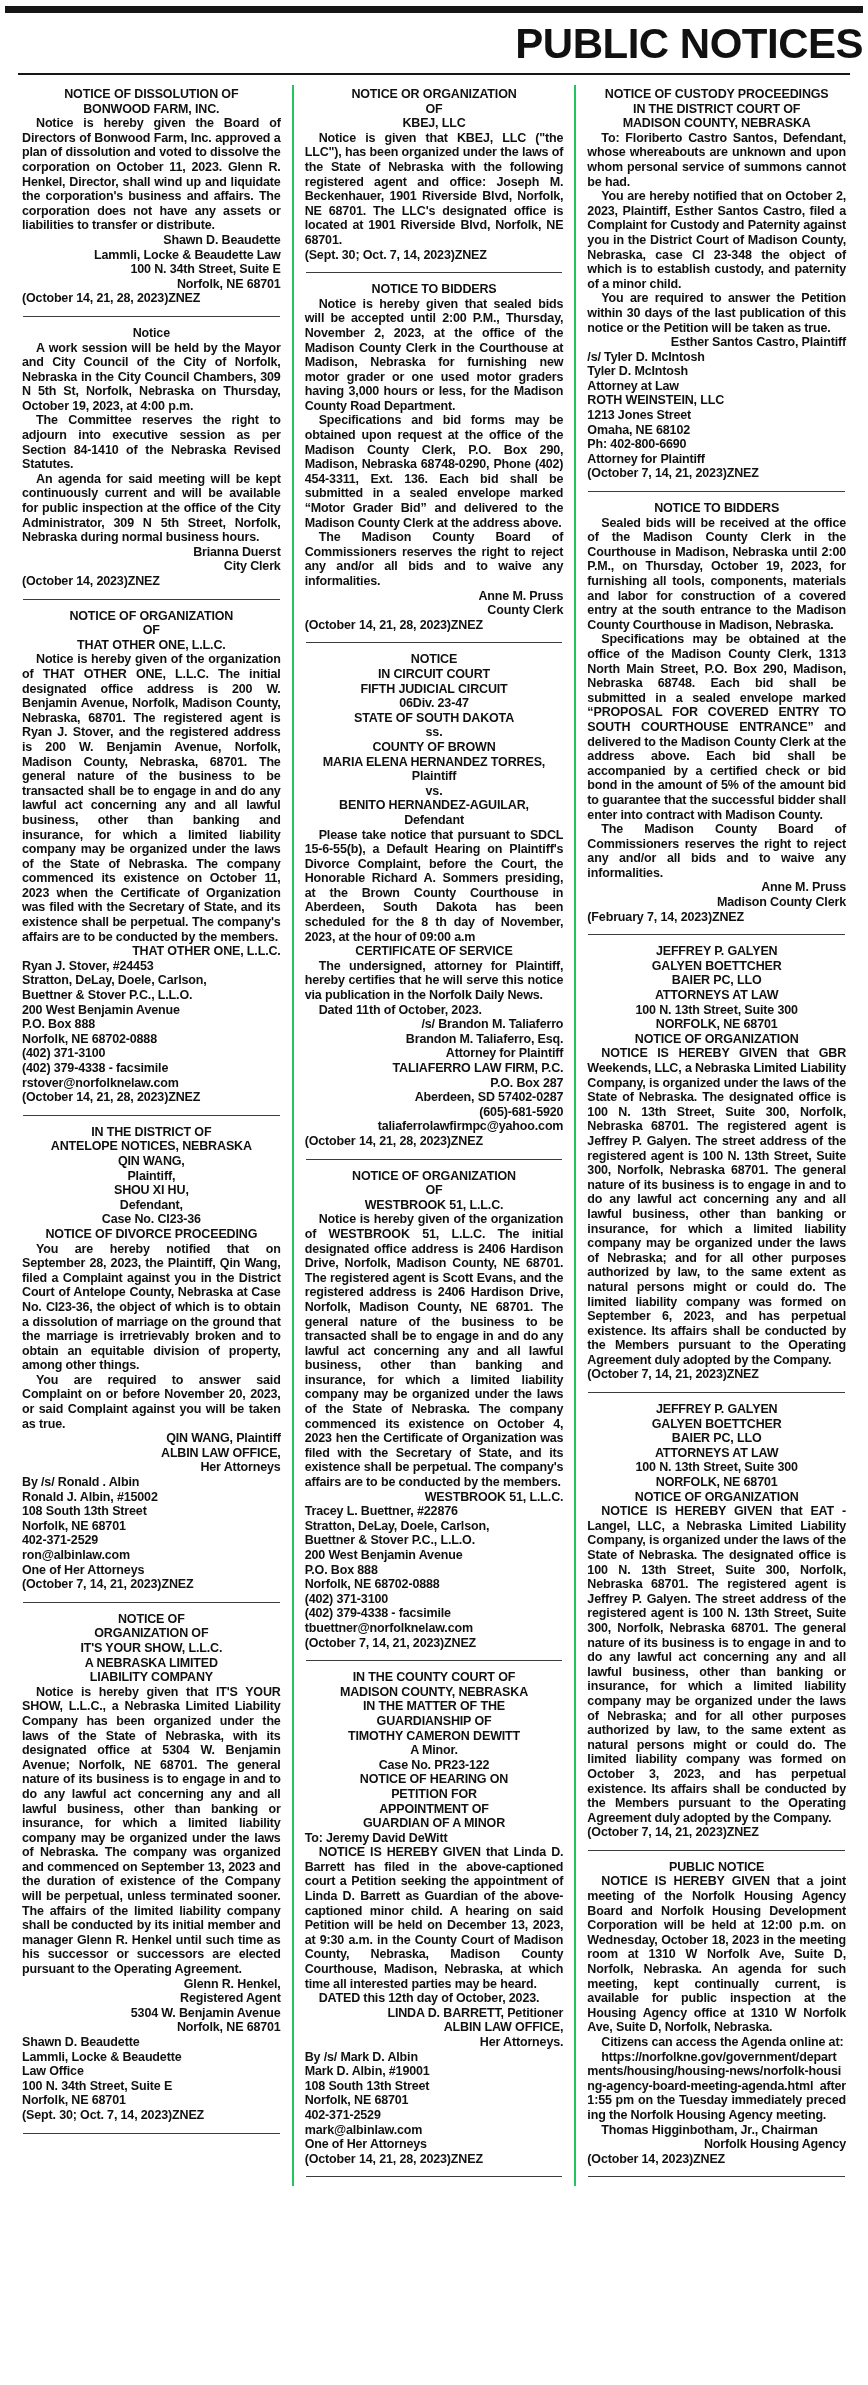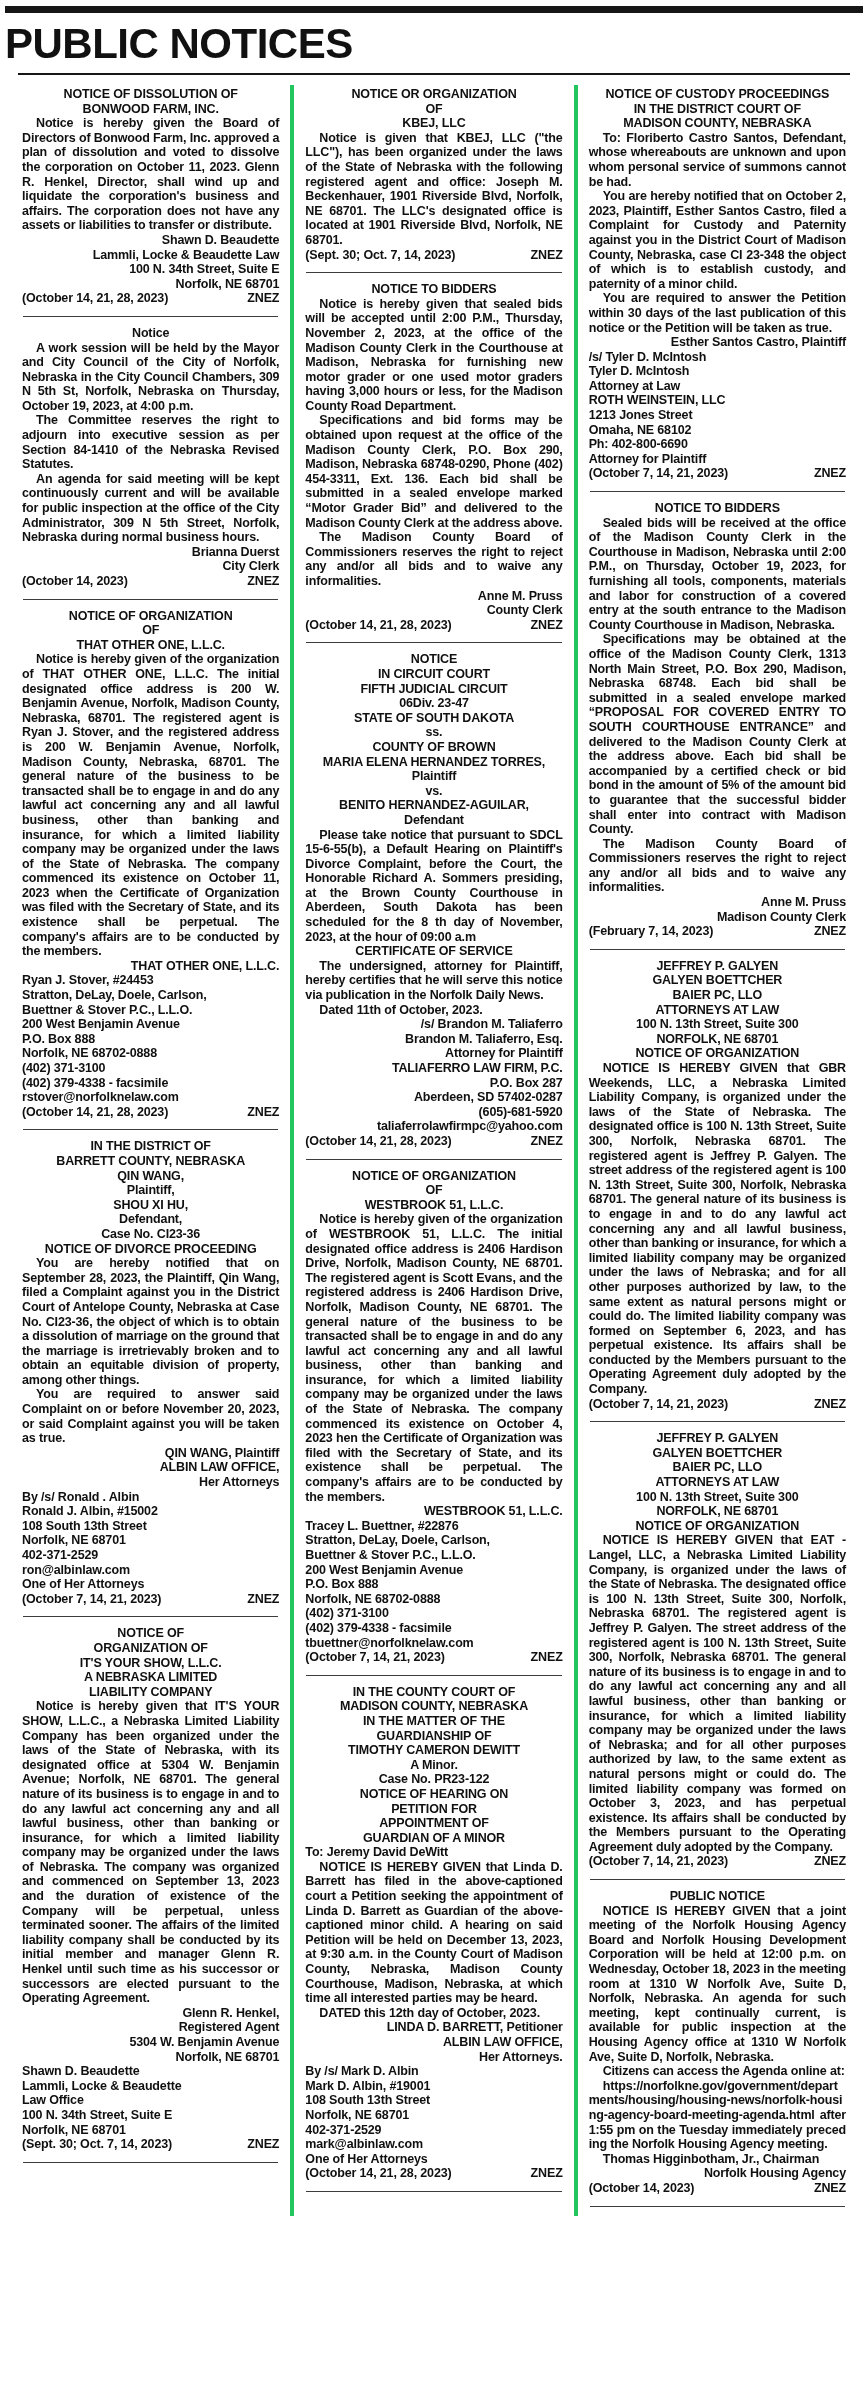"PUBLIC NOTICES" .masthead { text-align: left -> right }
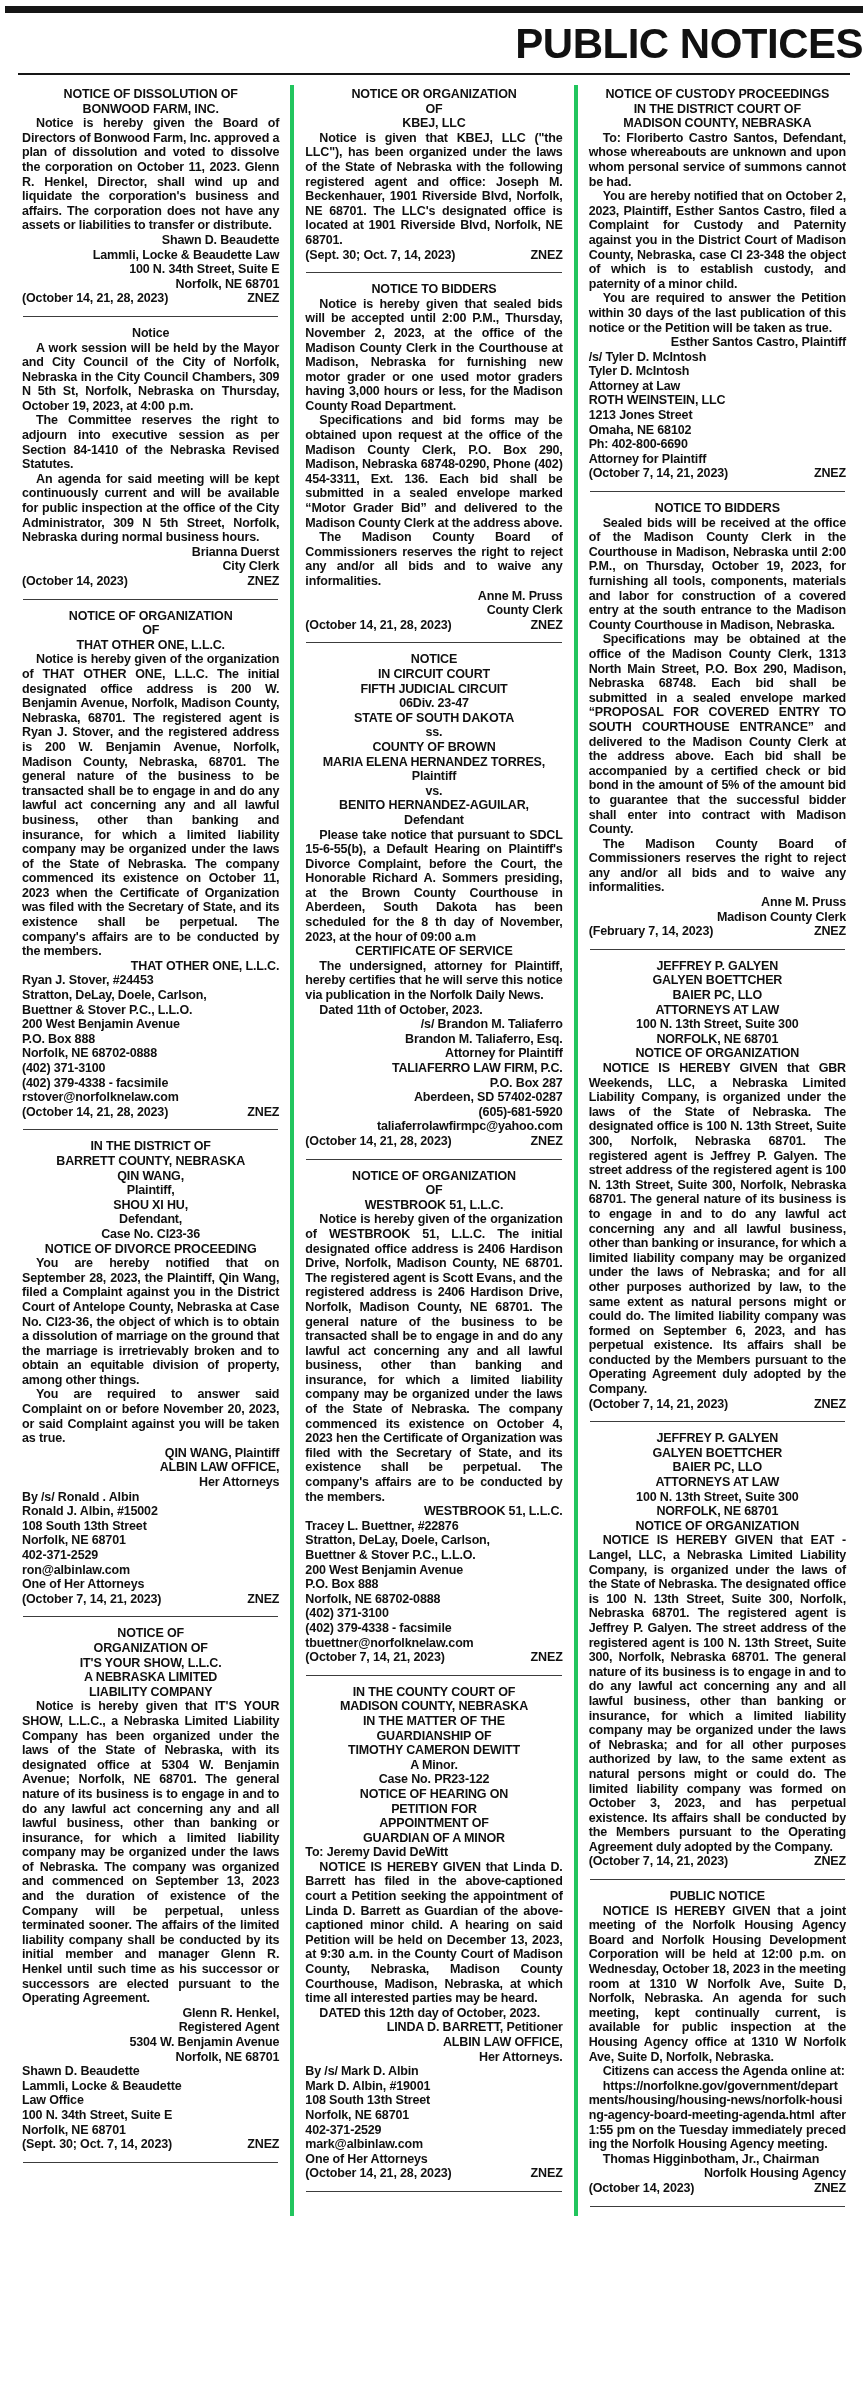"NOTICE OR ORGANIZATION" .col + .col { border-left: 4px solid #22c55e -> 2px solid #22c55e }
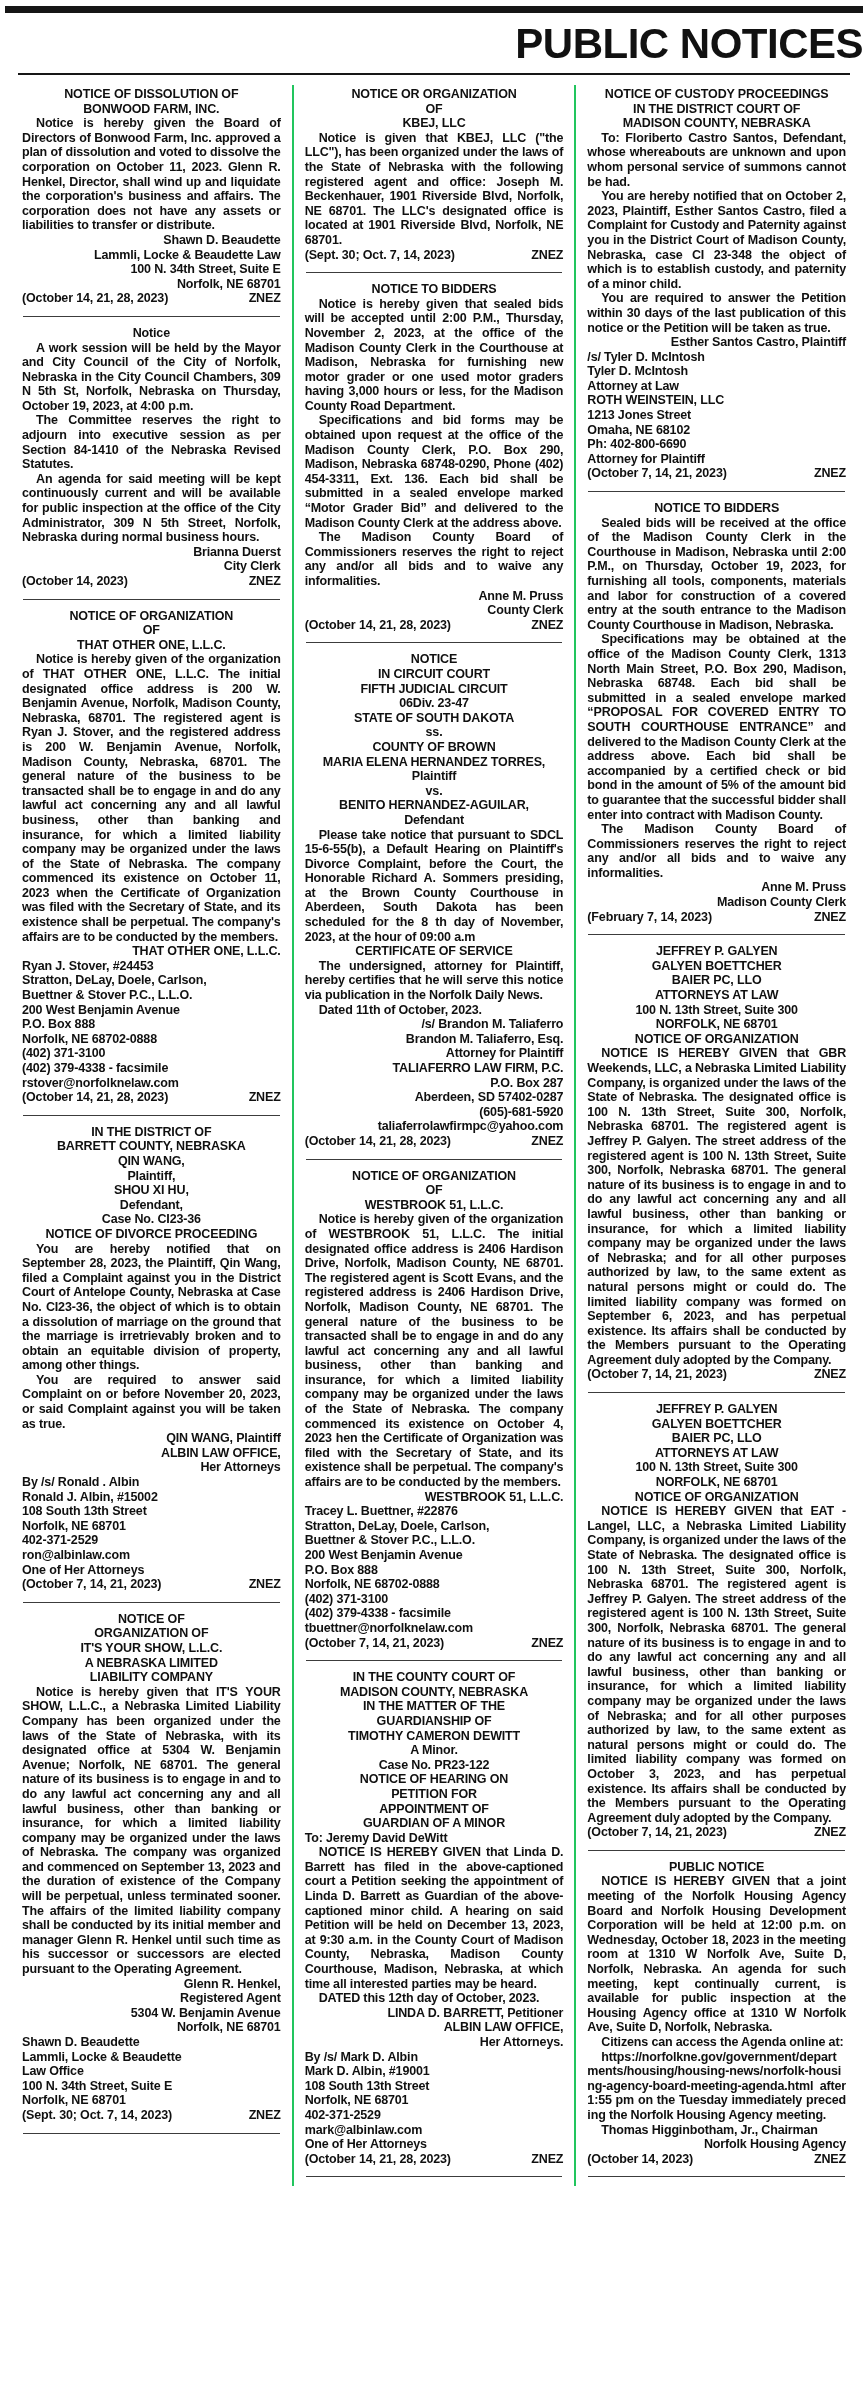"(Sept. 30; Oct. 7, 14," .f { justify-content: space-between -> flex-start }
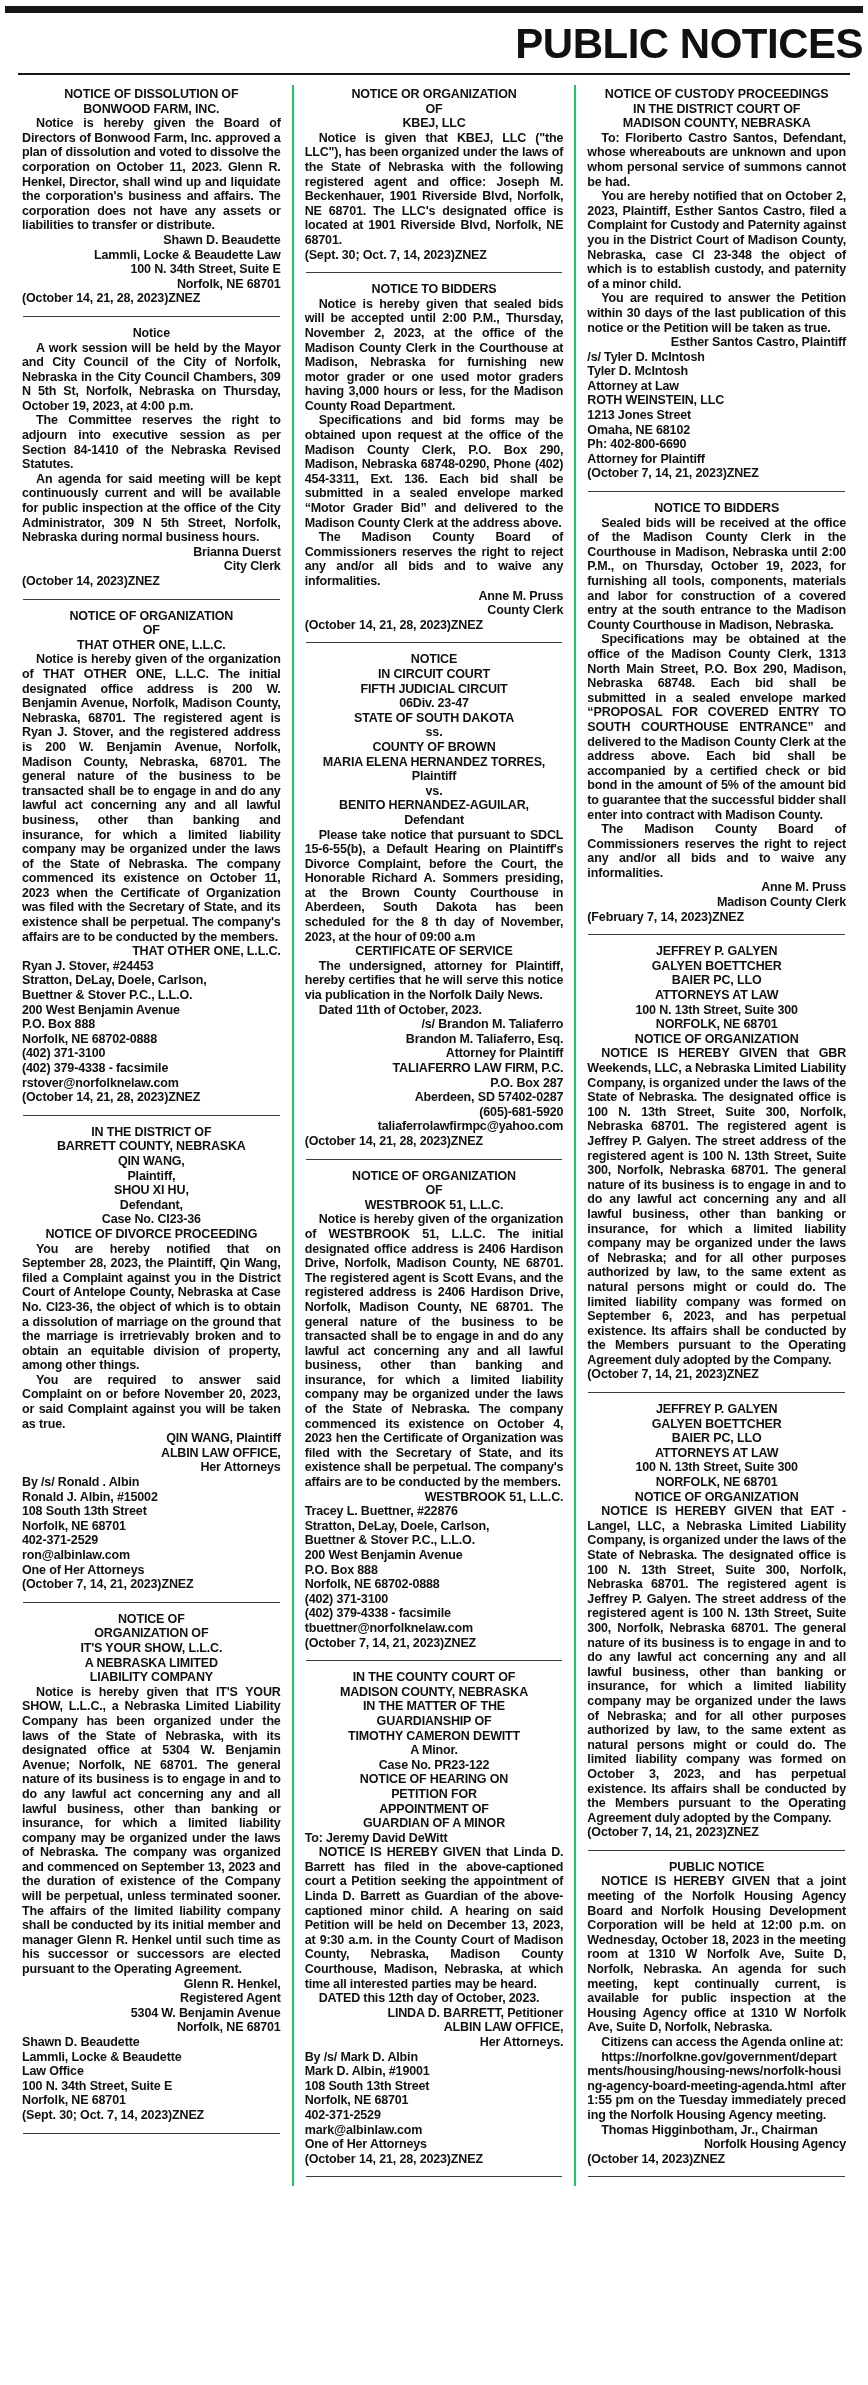"BARRETT COUNTY, NEBRASKA" div.h { text: BARRETT COUNTY -> ANTELOPE NOTICES }
